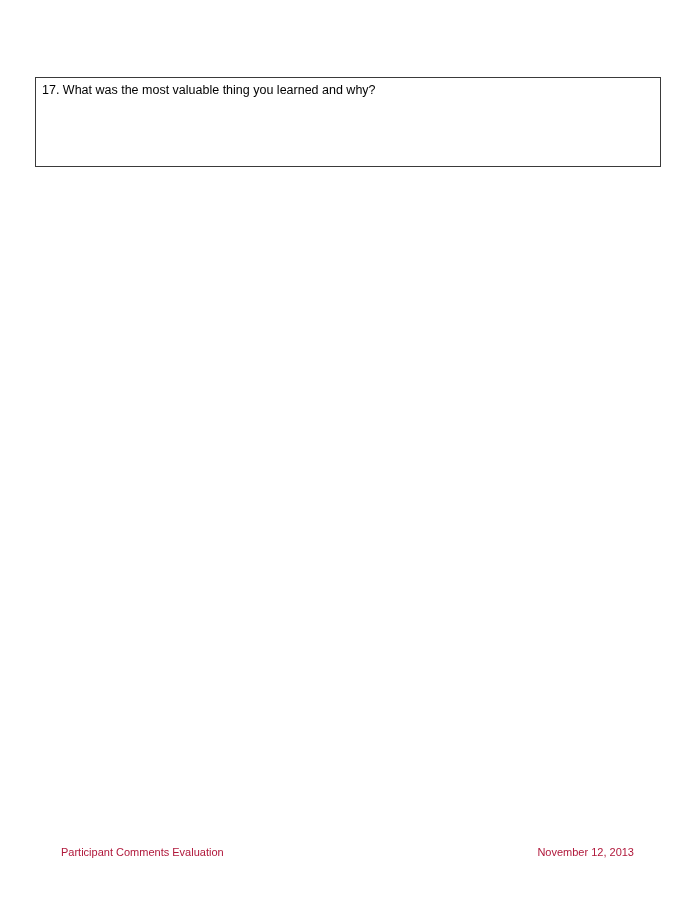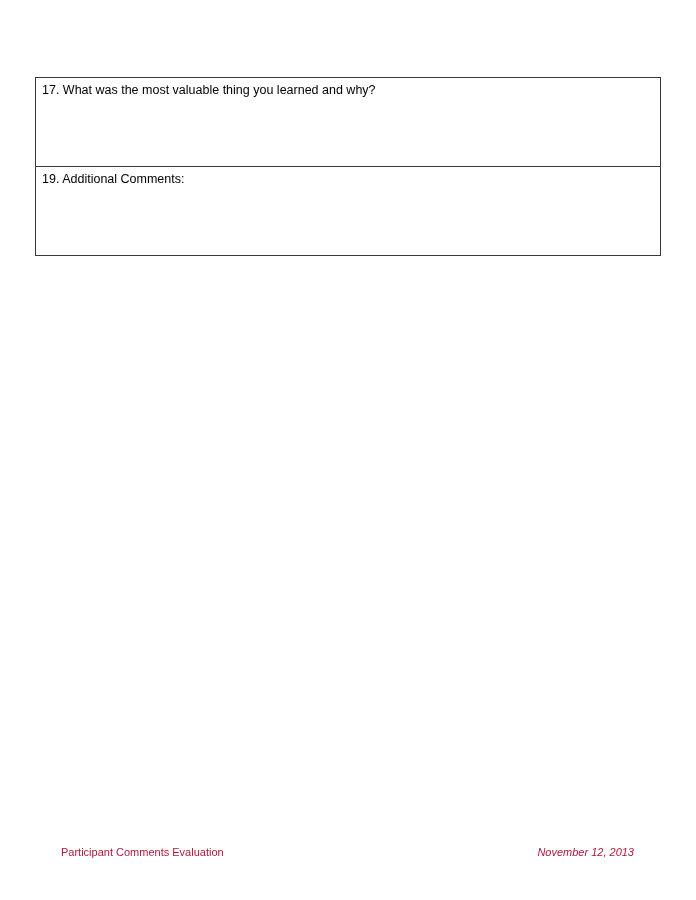"19. Additional Comments:" tr { html: <tr> <td> <span>19. Additional Comments:</span> </td> </tr> -> none }
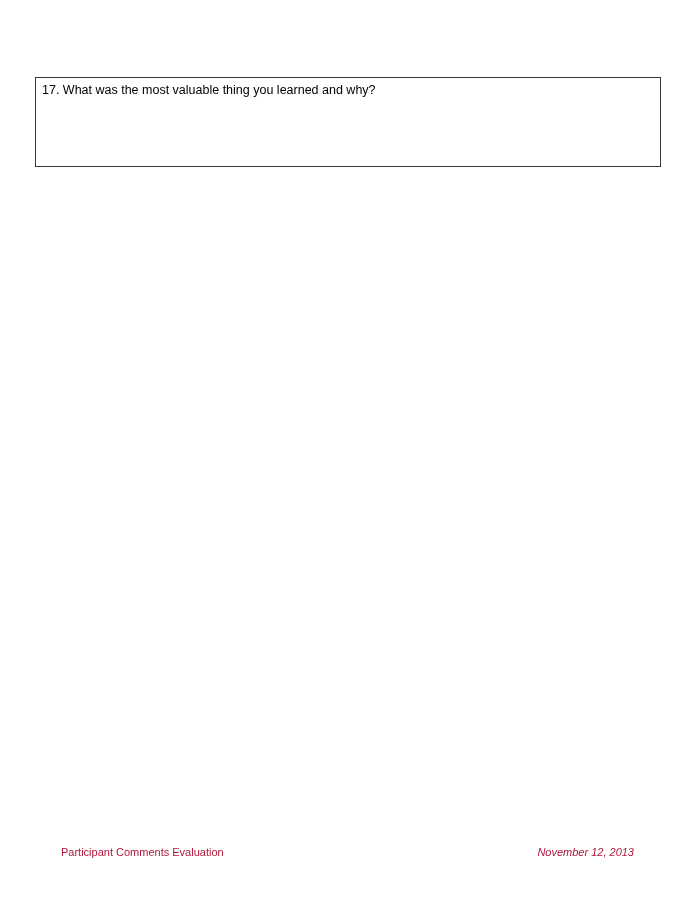"November 12, 2013" .footer-right { font-style: italic -> none }
